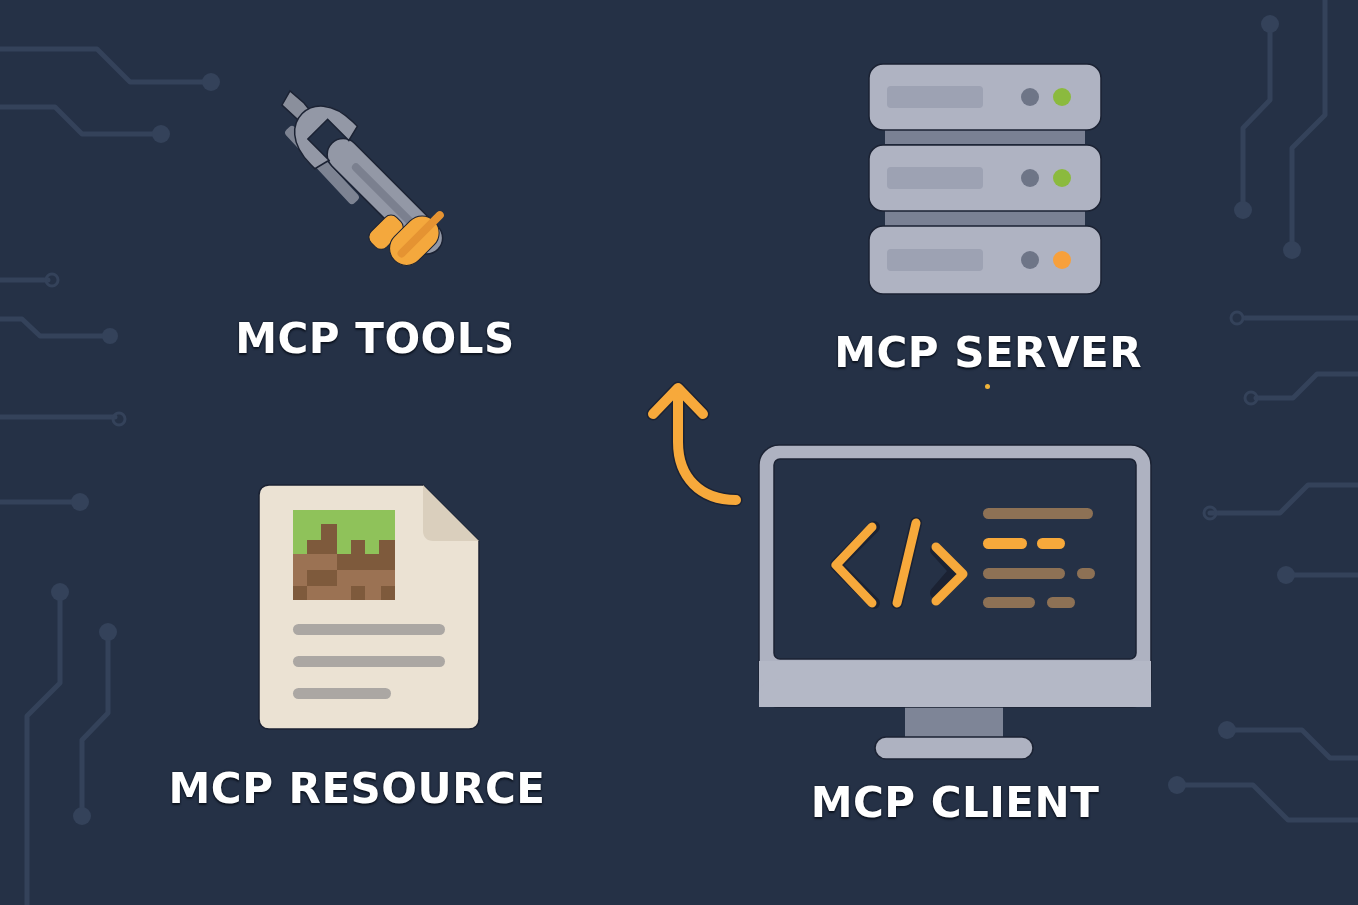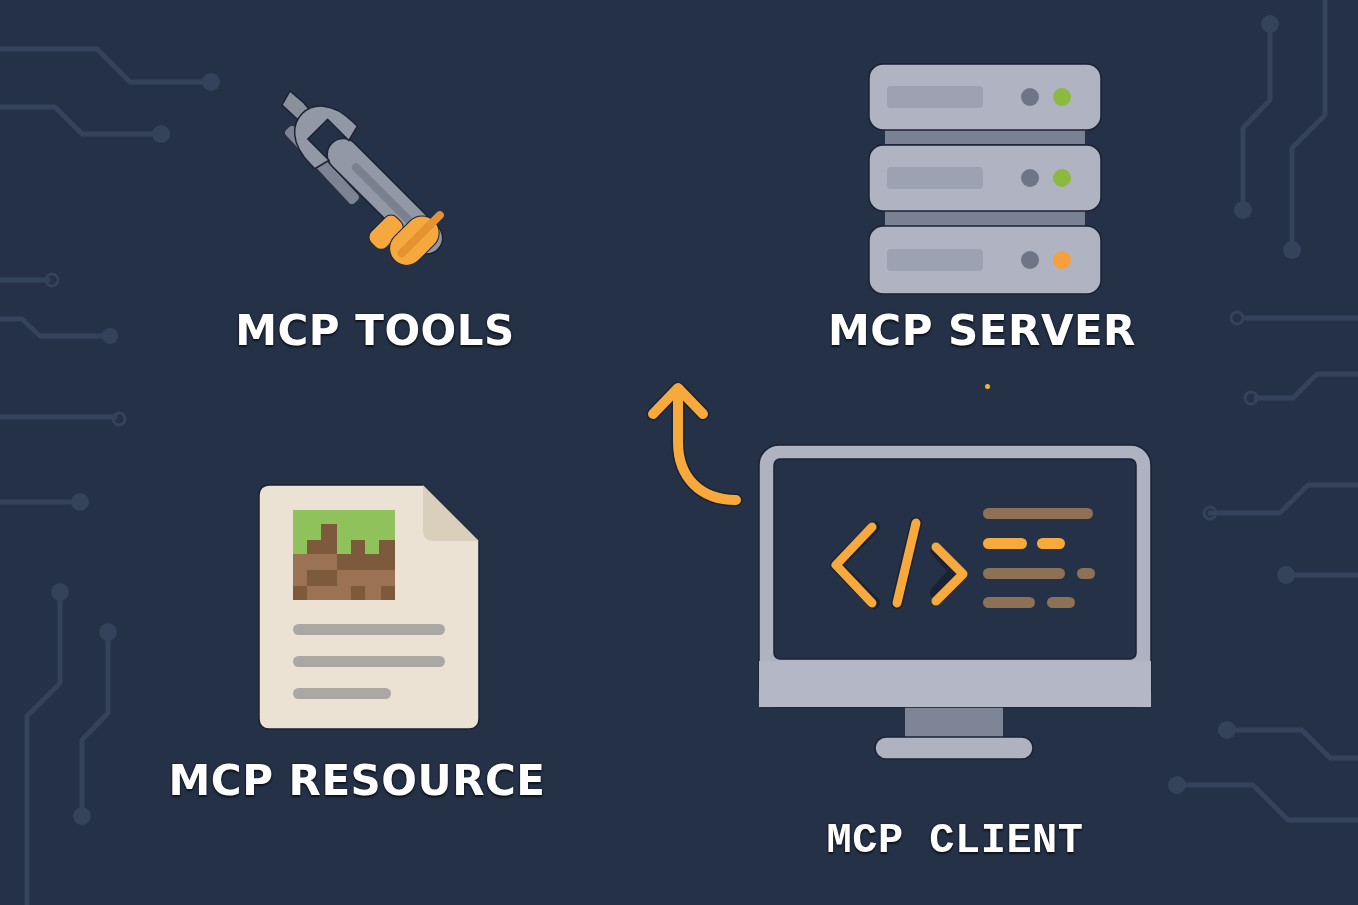"MCP TOOLS" .label { margin-top: none -> 8px }
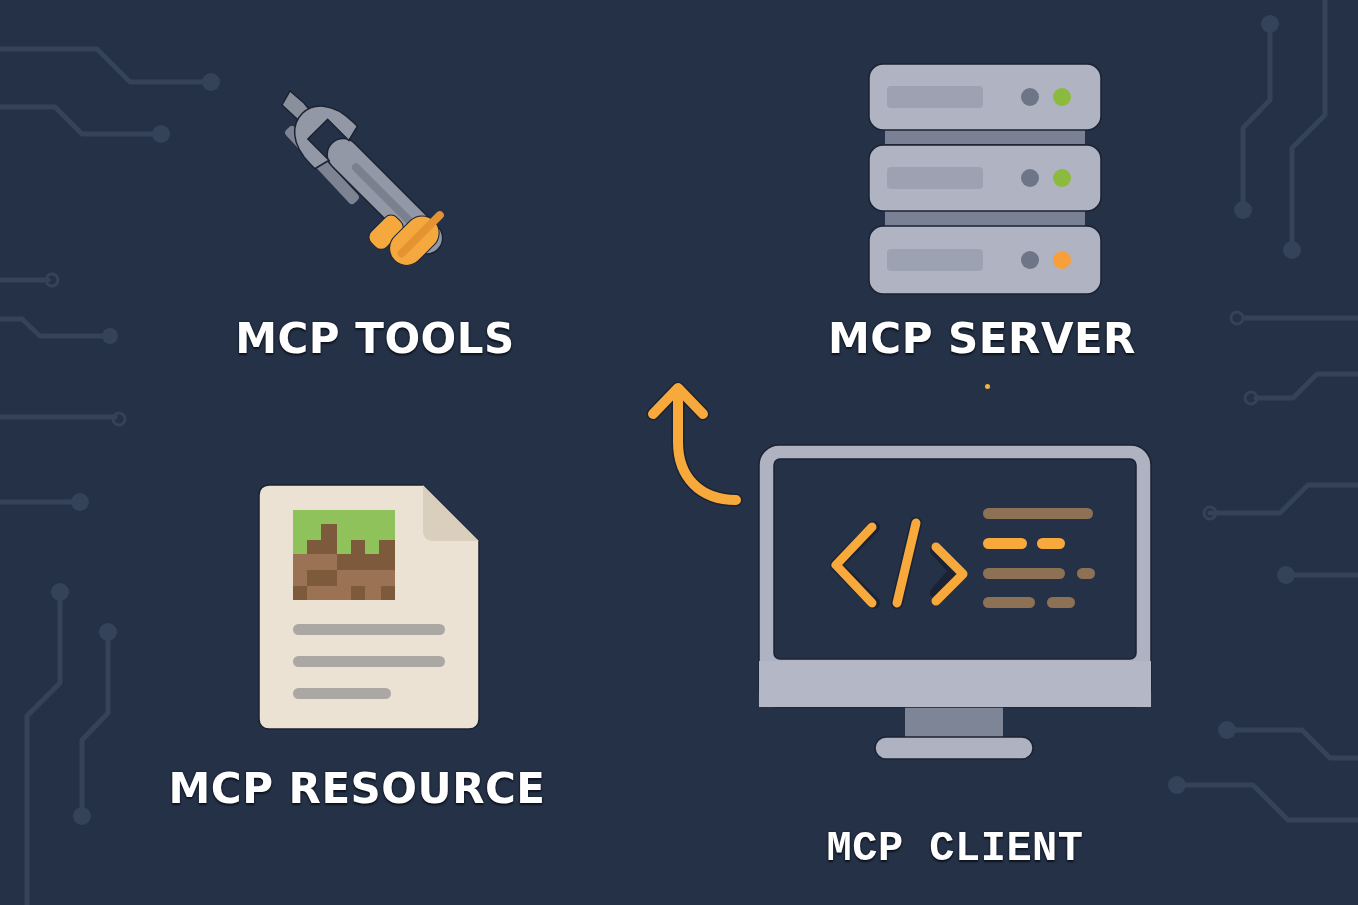"MCP SERVER" div.label { text-align: none -> right; top: 306px -> 320px }
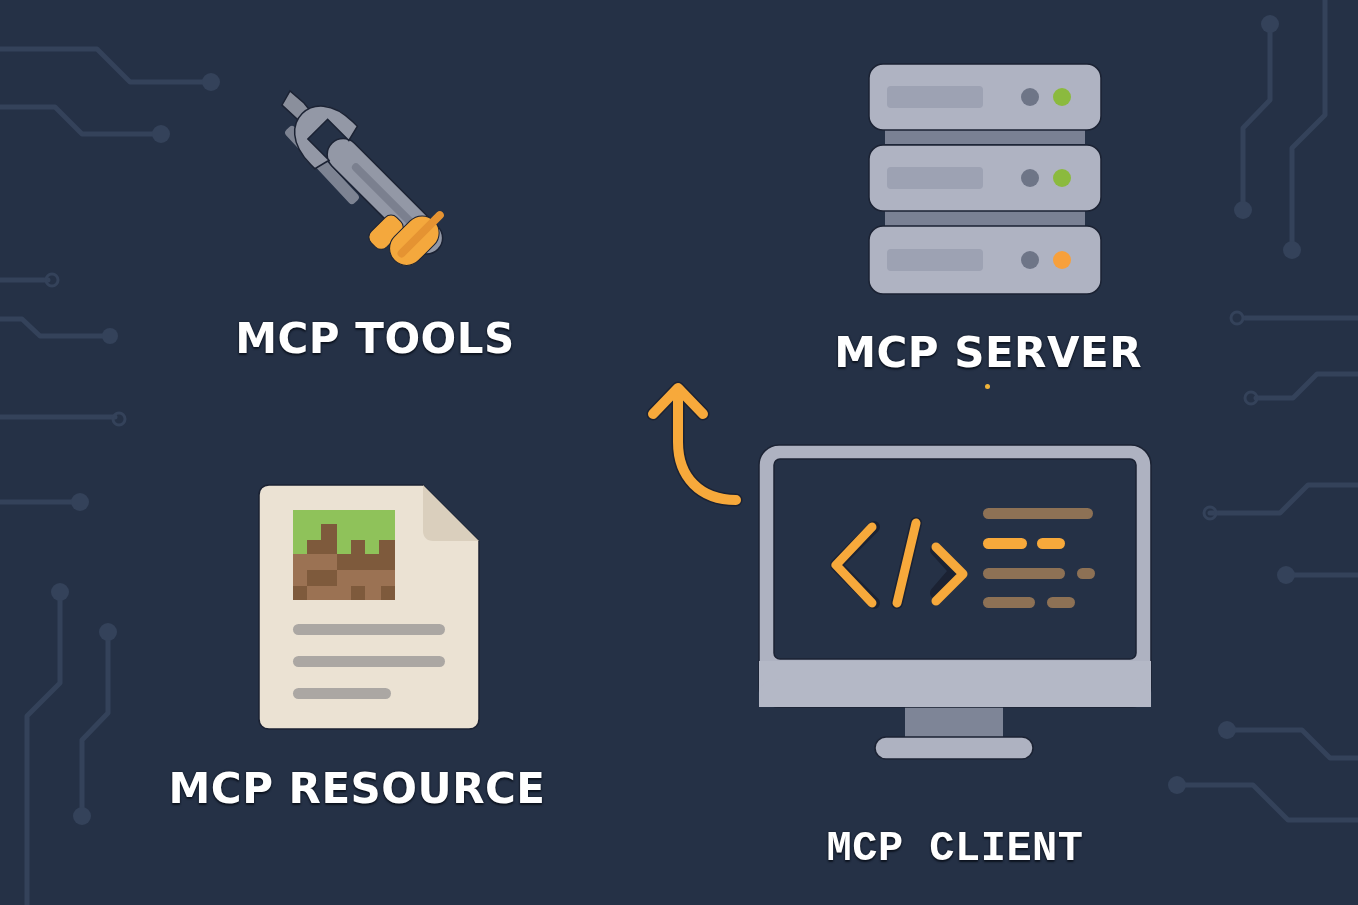"MCP CLIENT" div.label { font-family: Liberation Mono, monospace -> none; top: 817px -> 770px }
